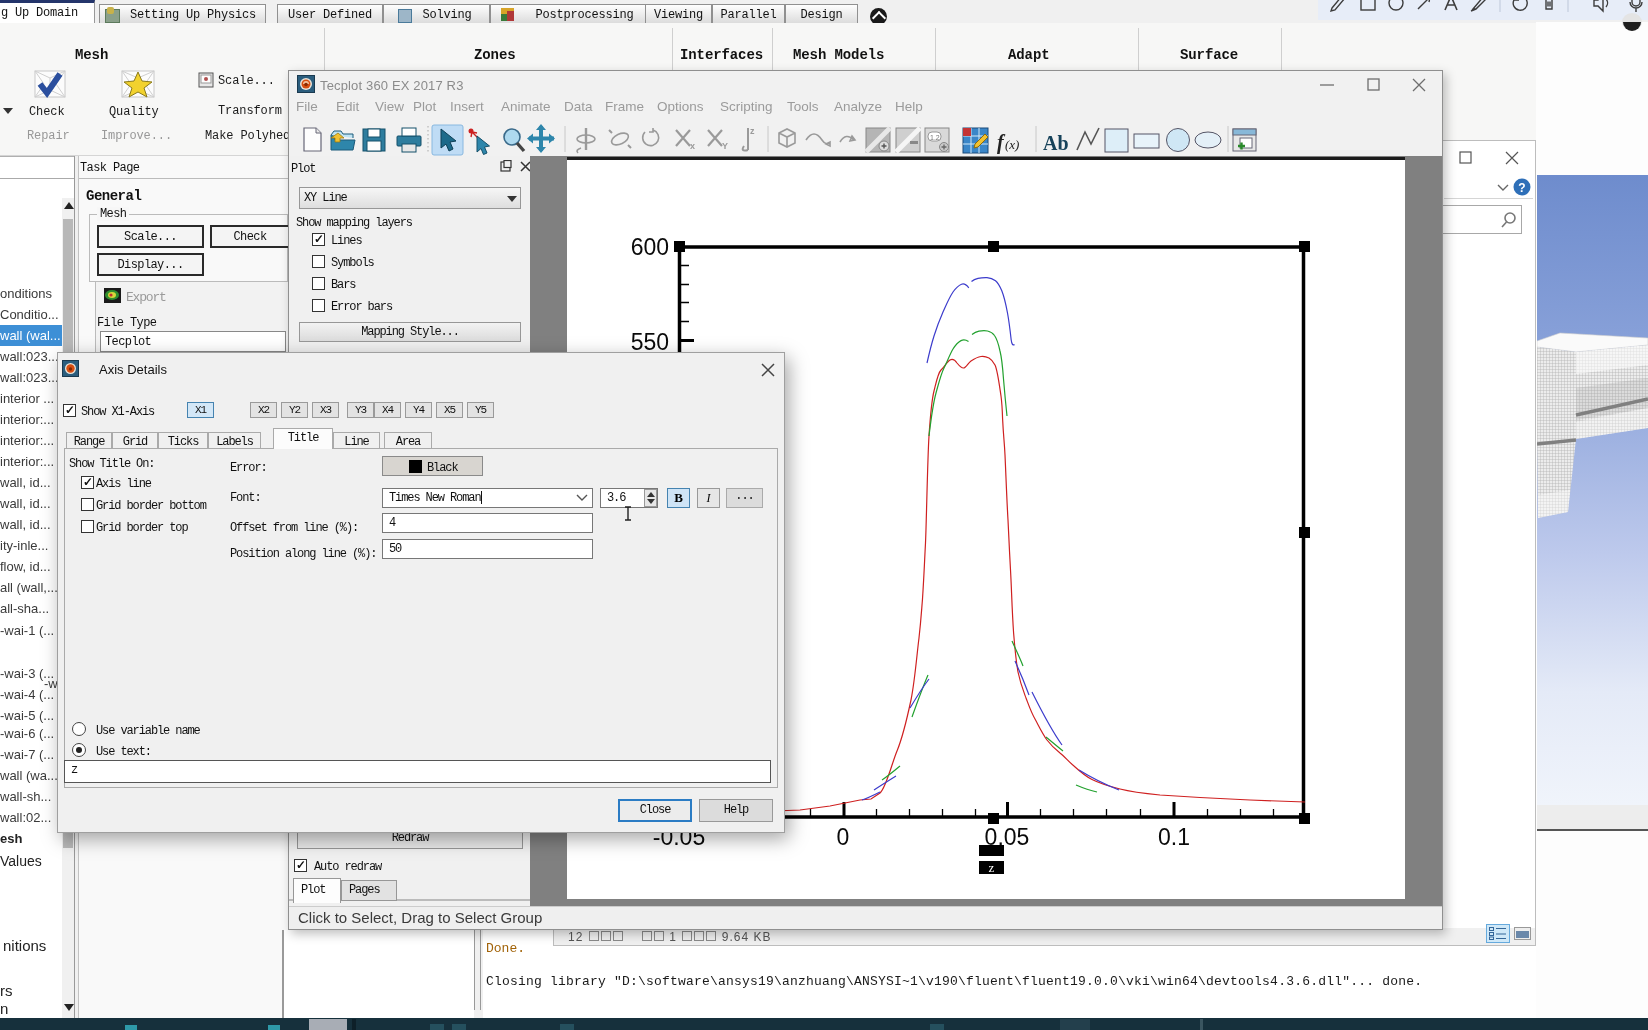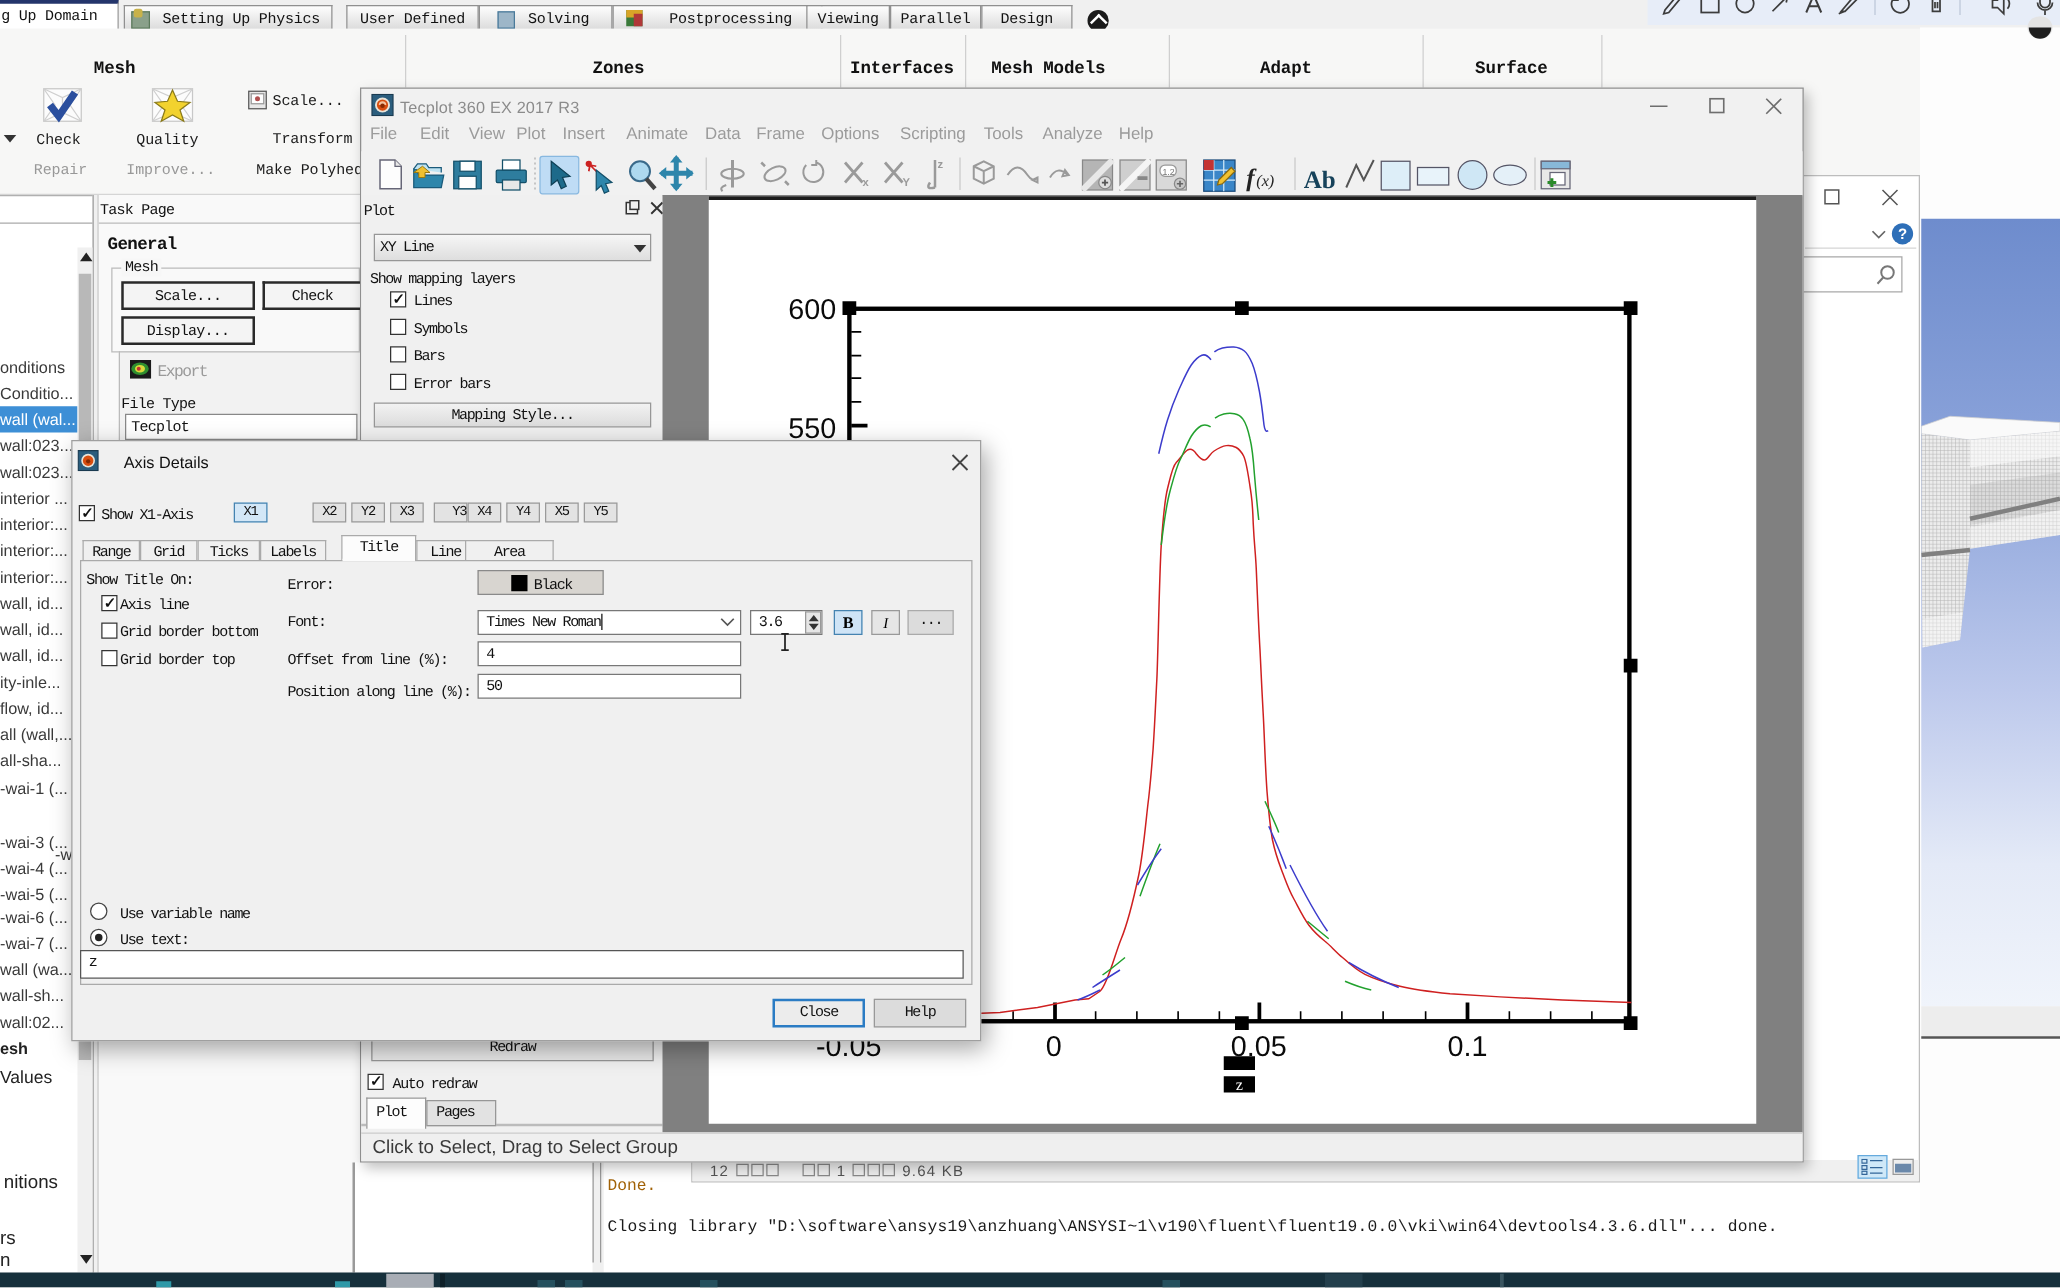"Y3" div.xb { text-align: right -> none }
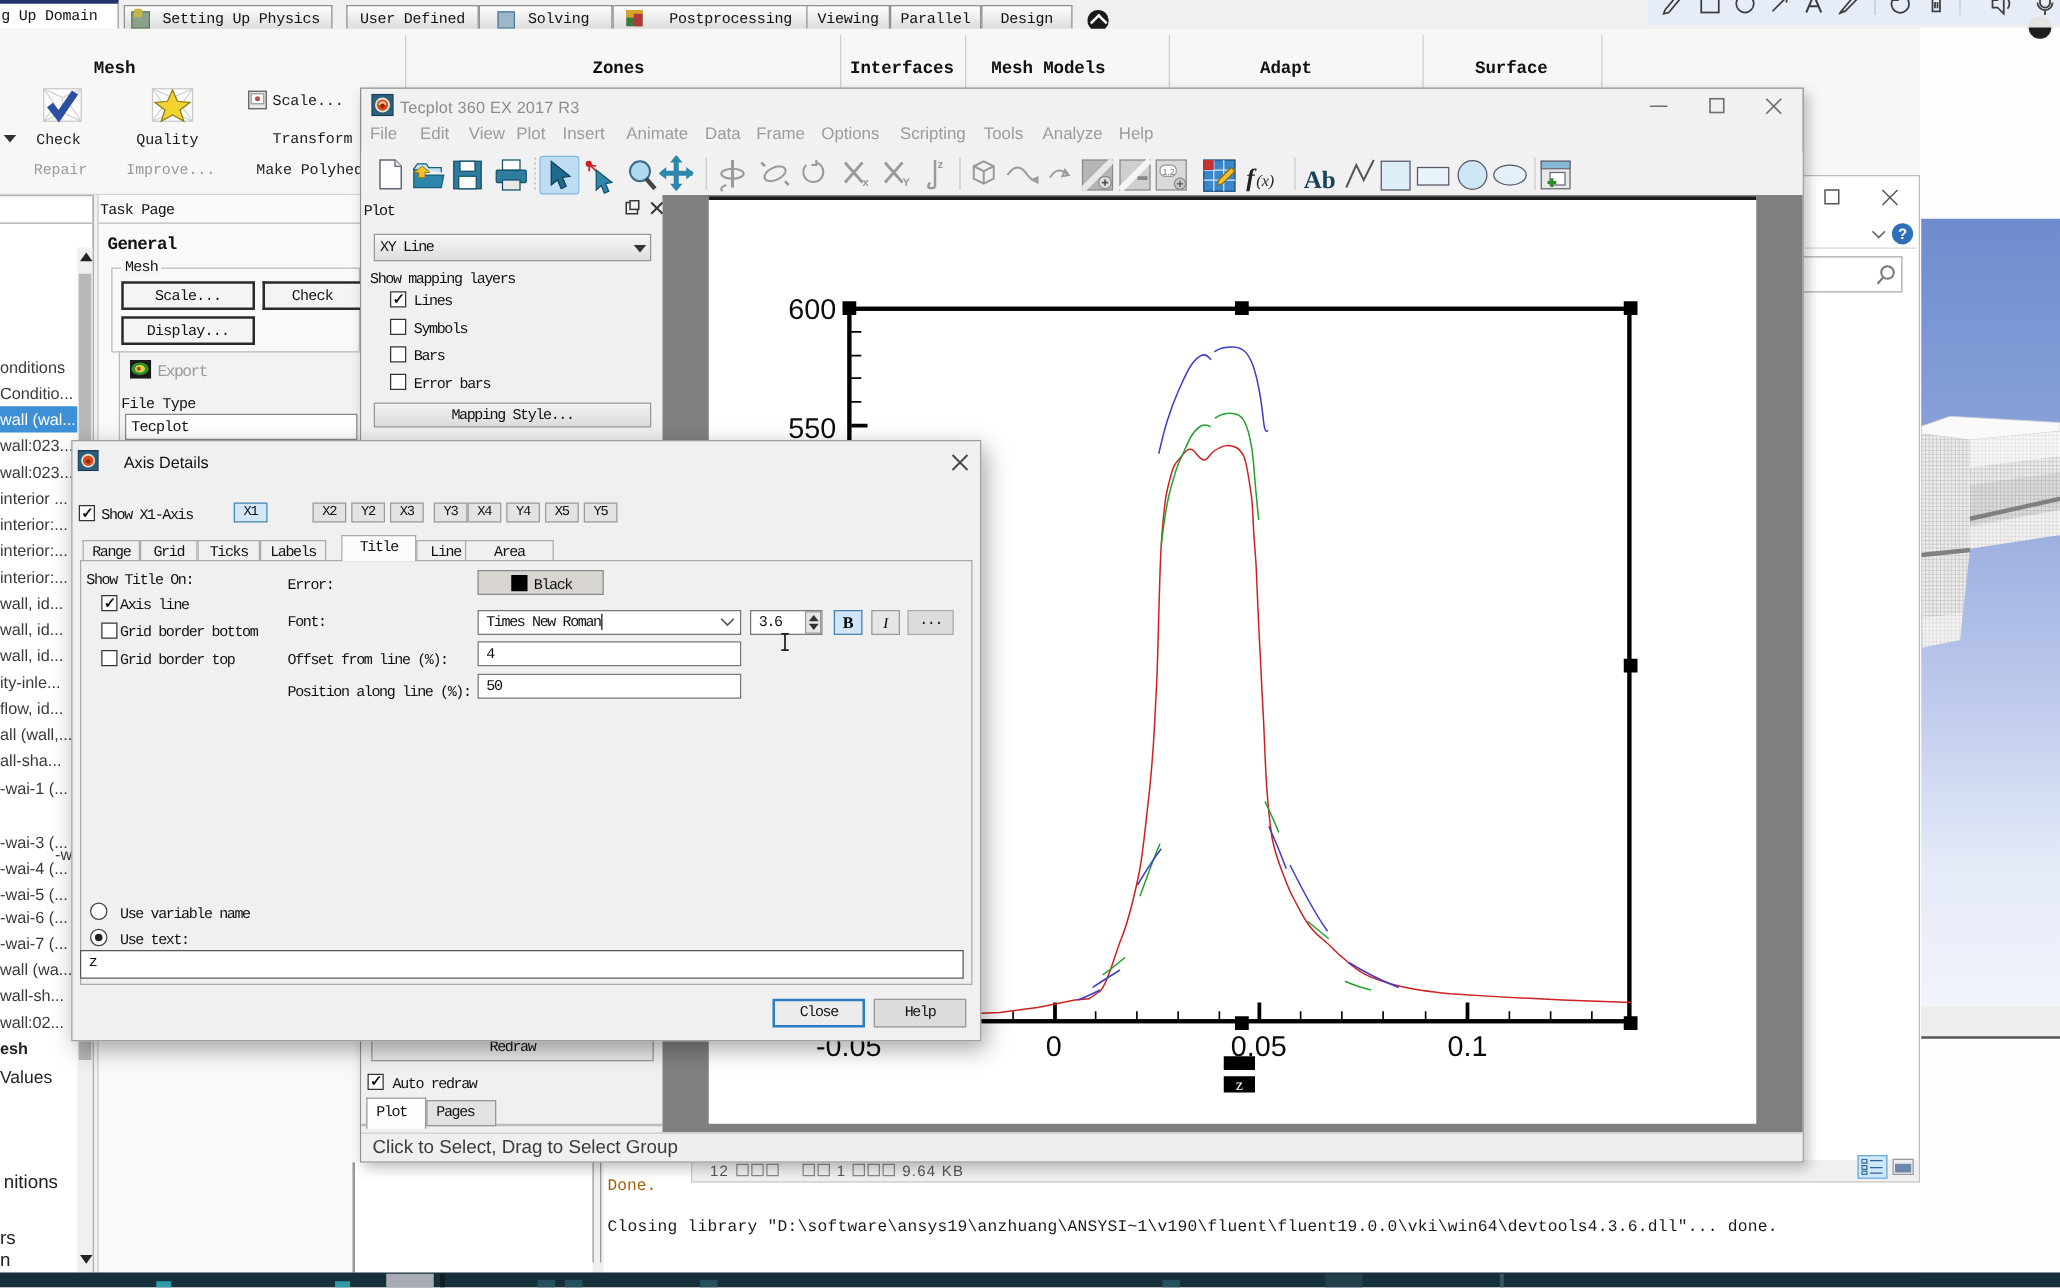"Area" div.dtab { left: 372px -> 384px; width: 71px -> 48px }
